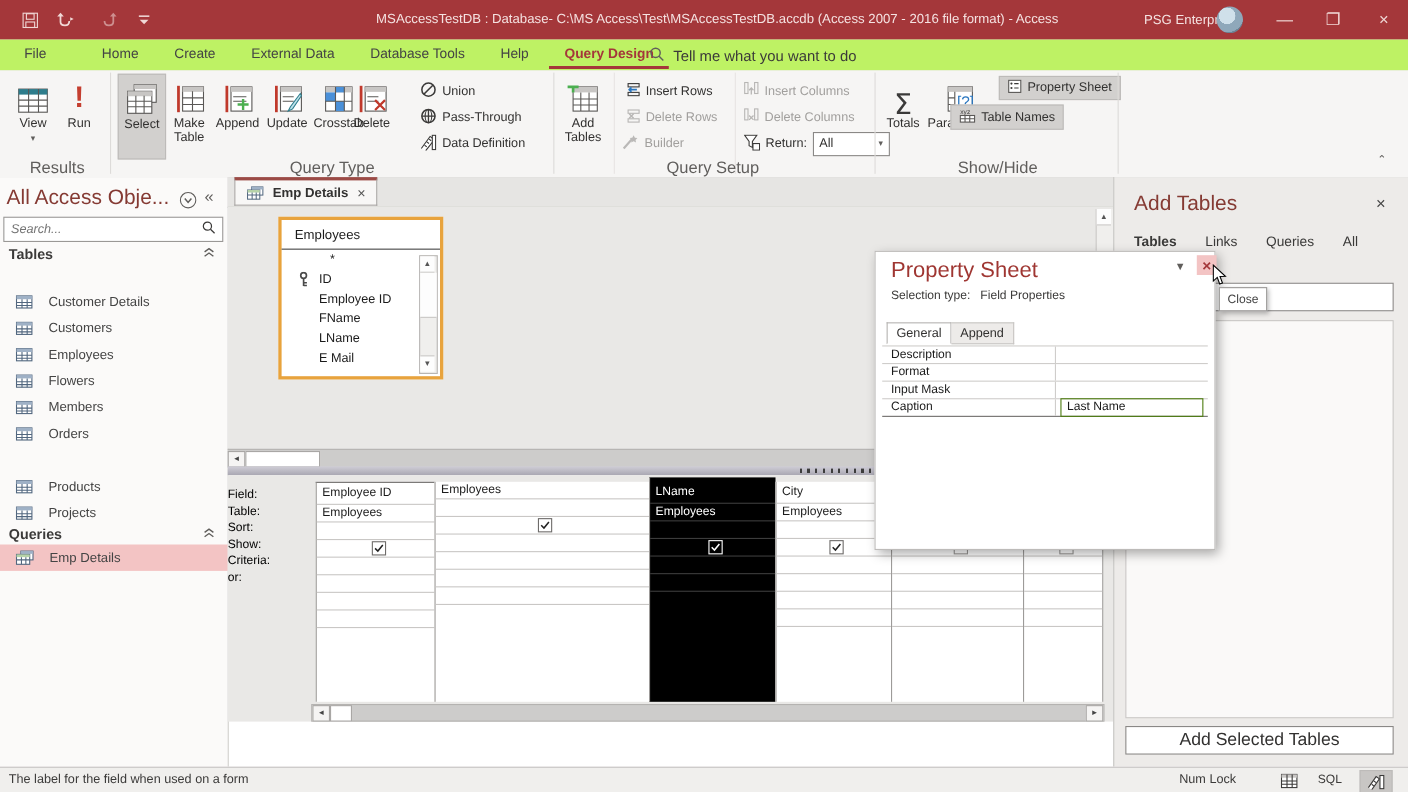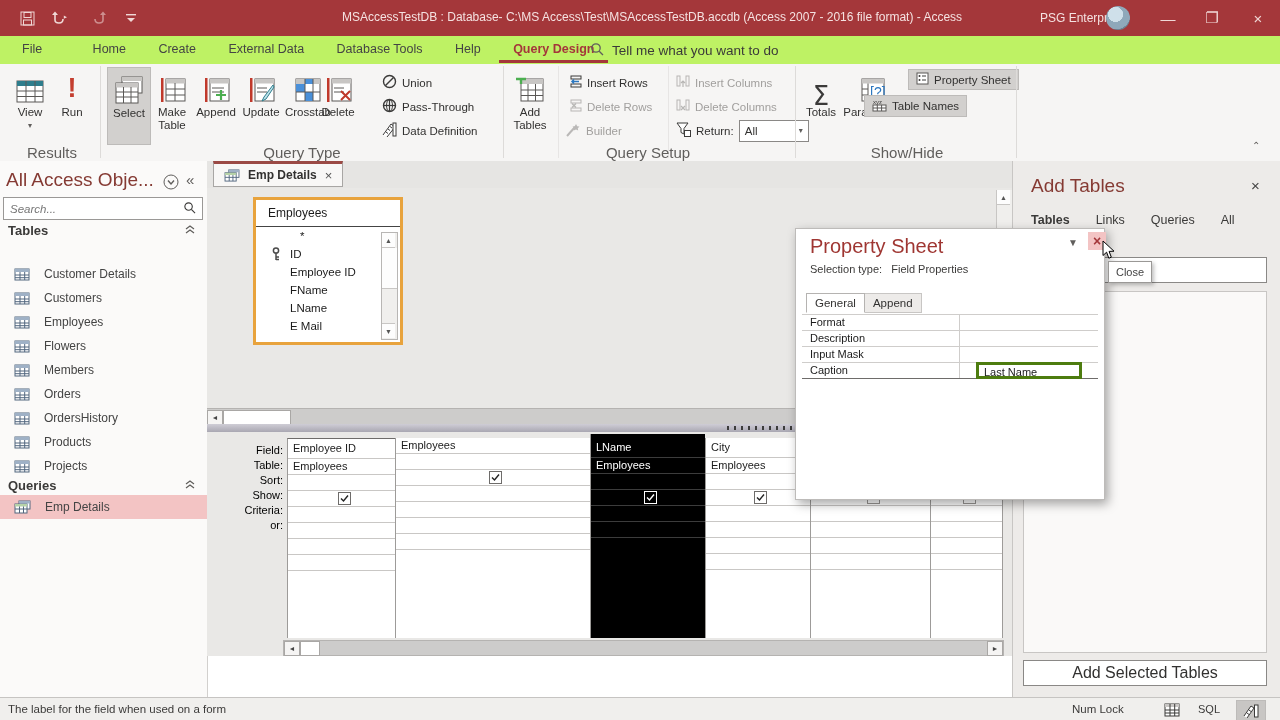"Format" div.ps-row { order: before "Description" -> after "Description" }
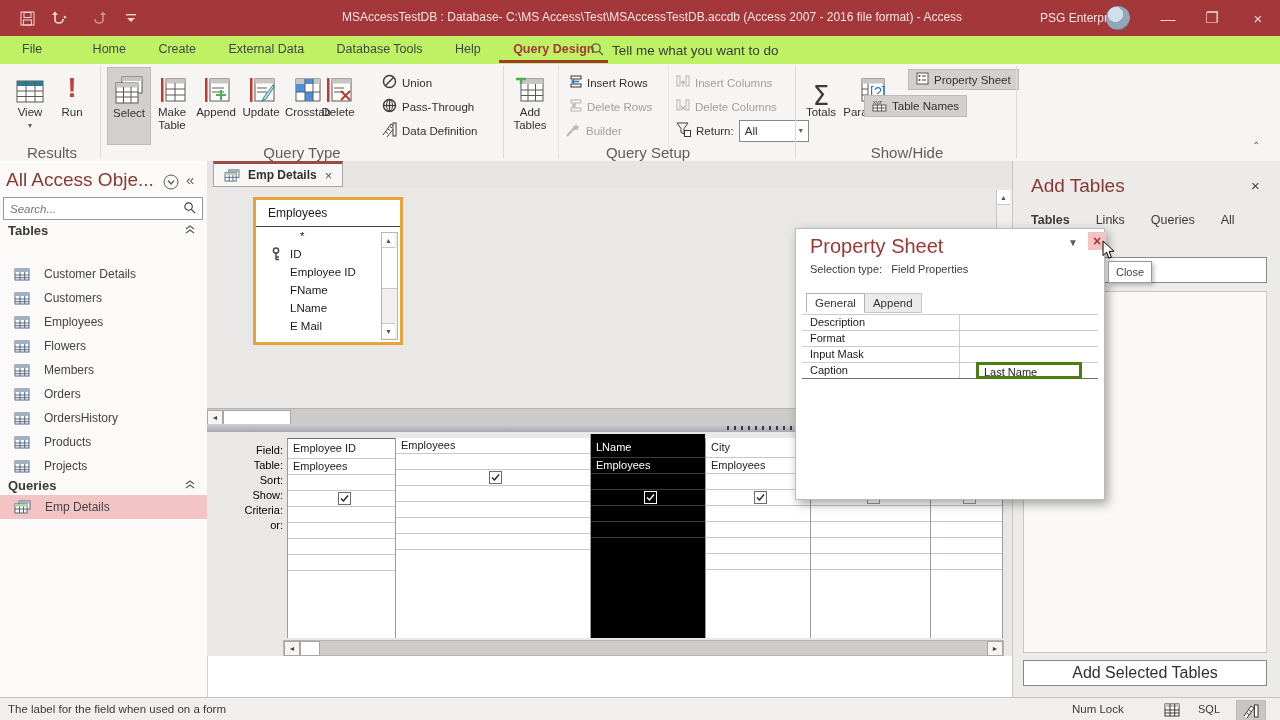"Last Name" div.ps-val { border: 3px solid #4d7c0f -> 1px solid #4d7c0f; margin: -1px 16px -> -1px 4px }
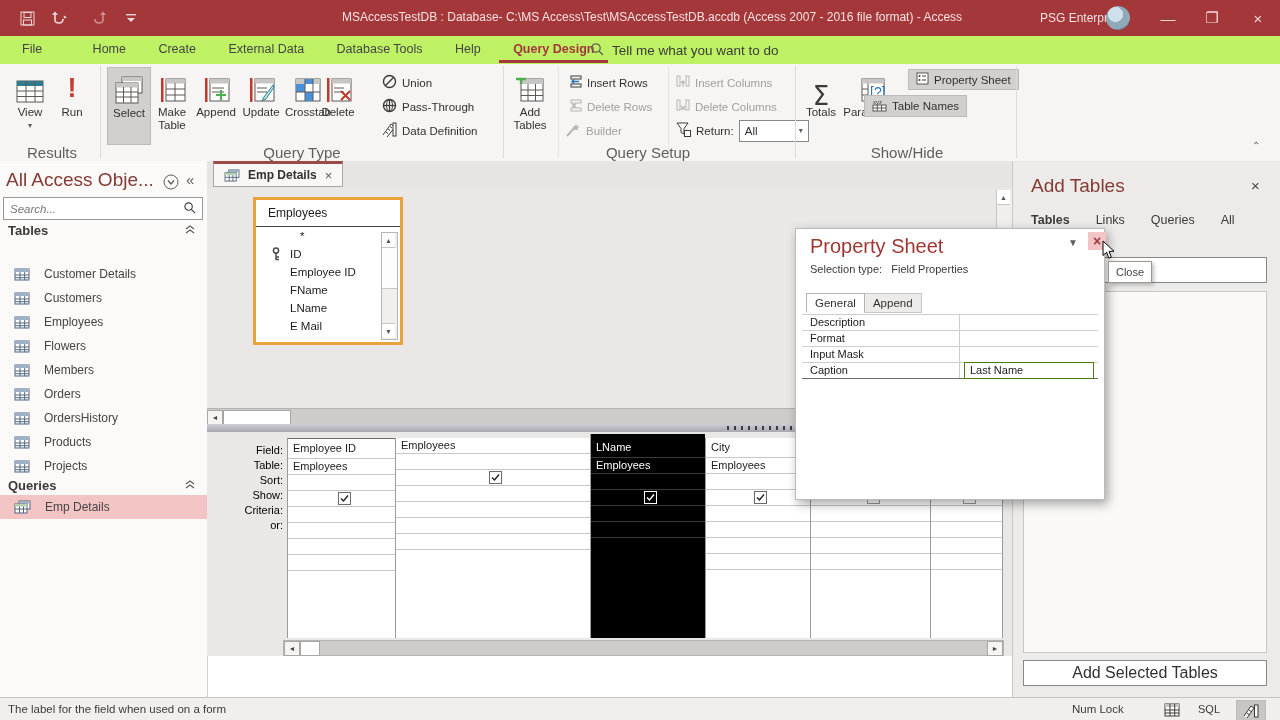"OrdersHistory" div.abs { html: <div> <svg> <rect></rect> <rect></rect> <line></line> <line></line> <line></line> <line></line> </svg> <span>OrdersHistory</span> </div> -> none }
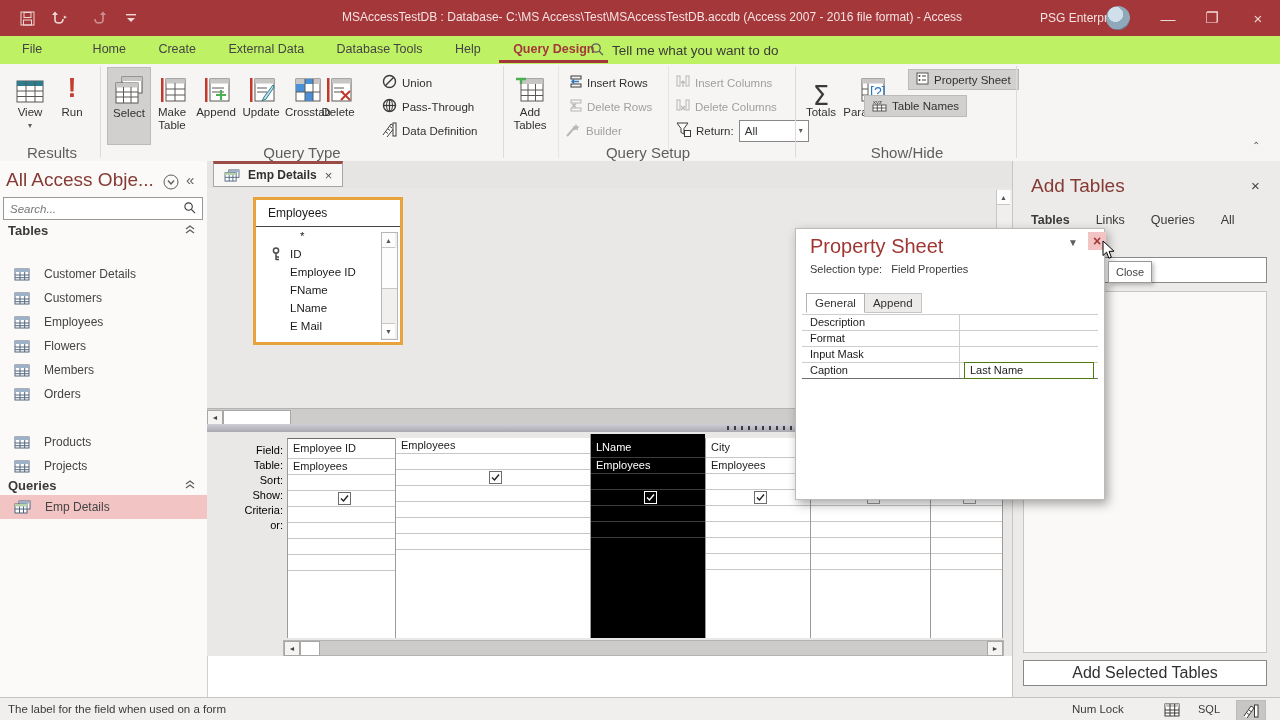"Field:" .gut-row { text-align: right -> left }
